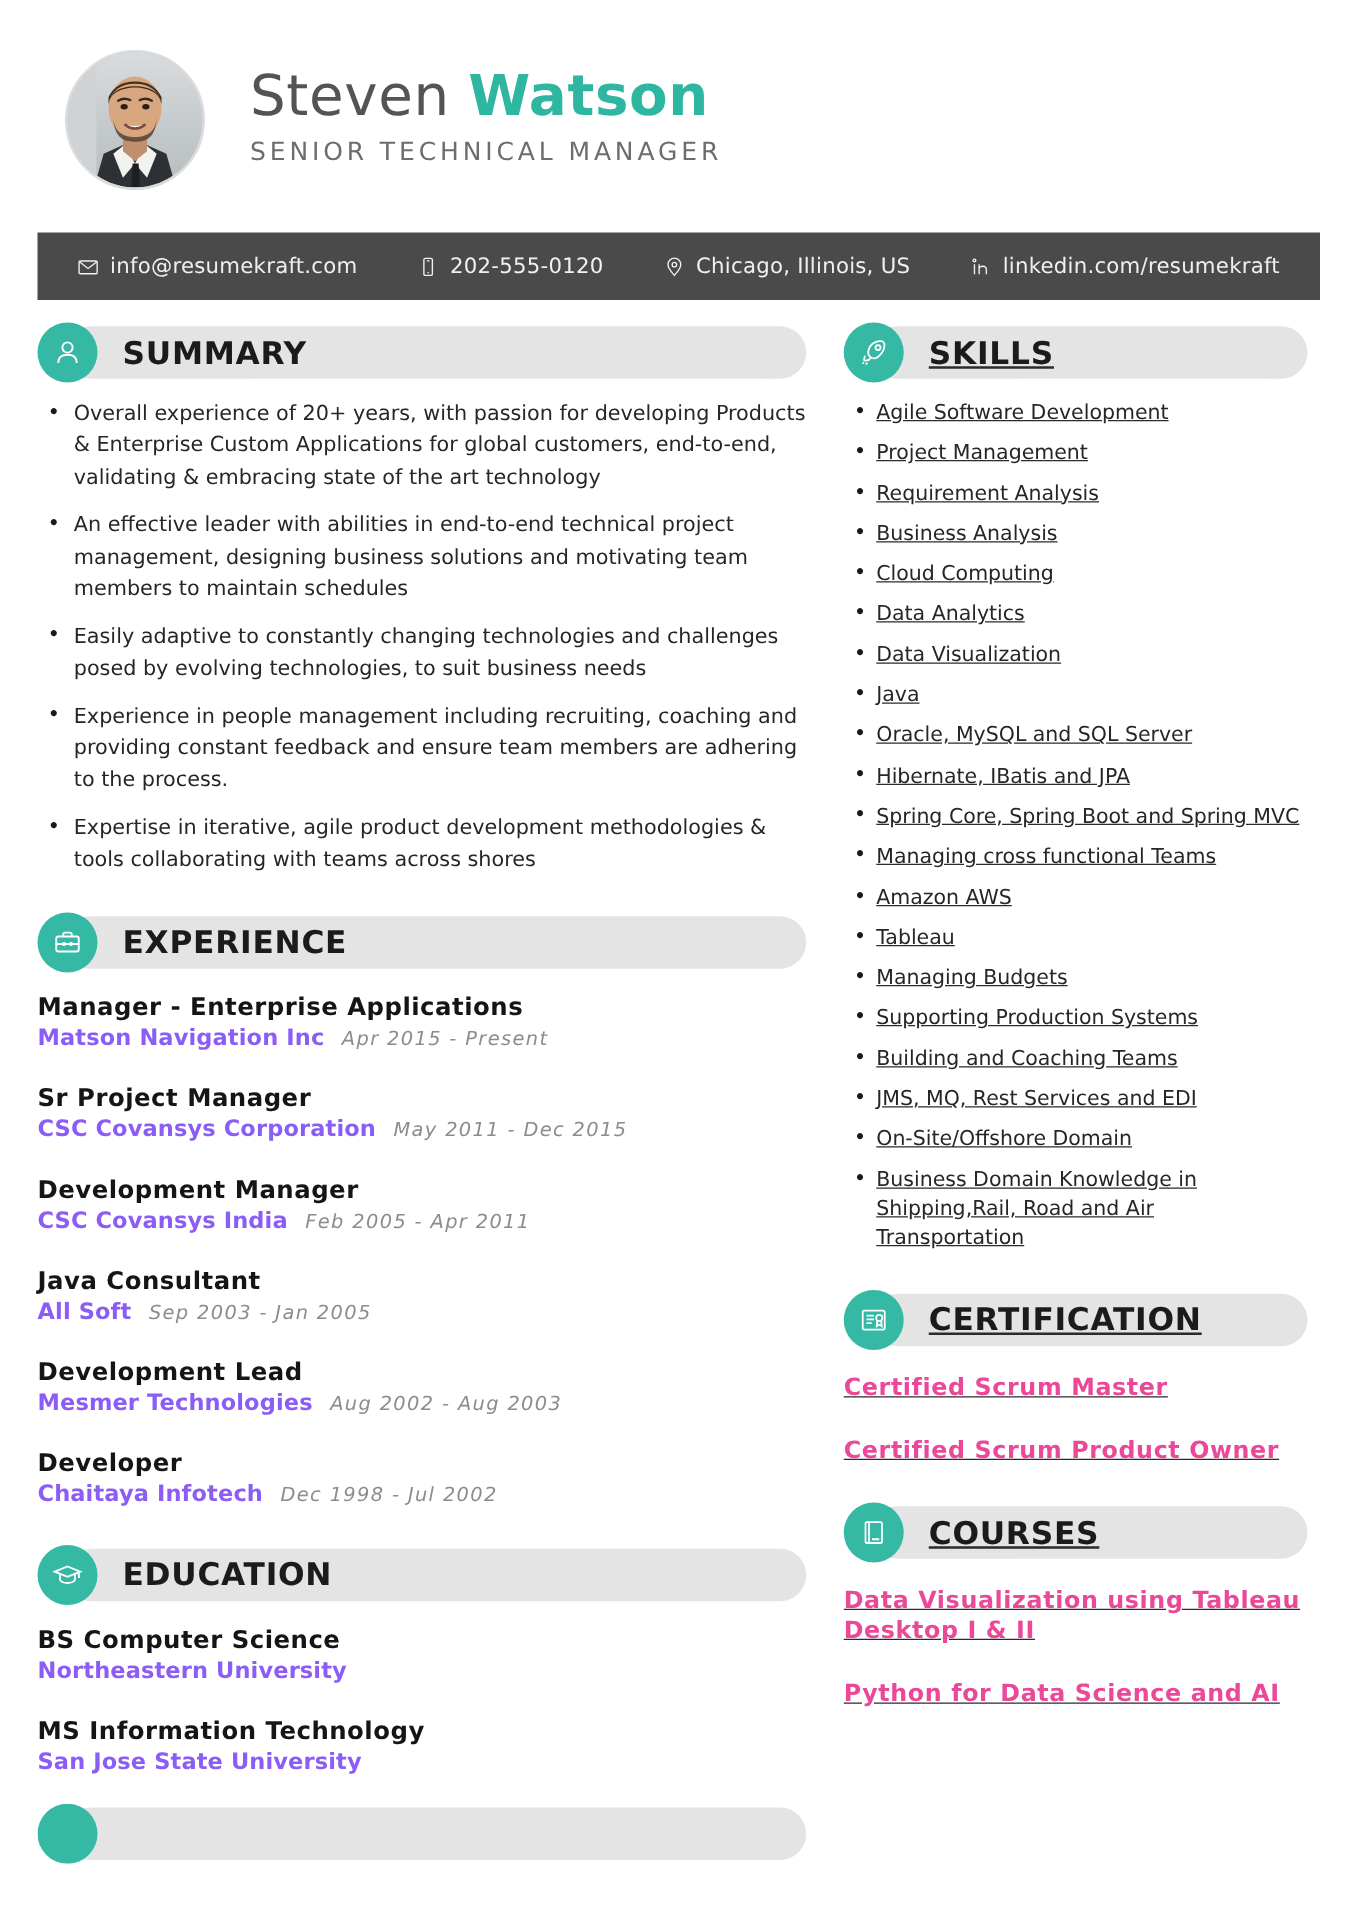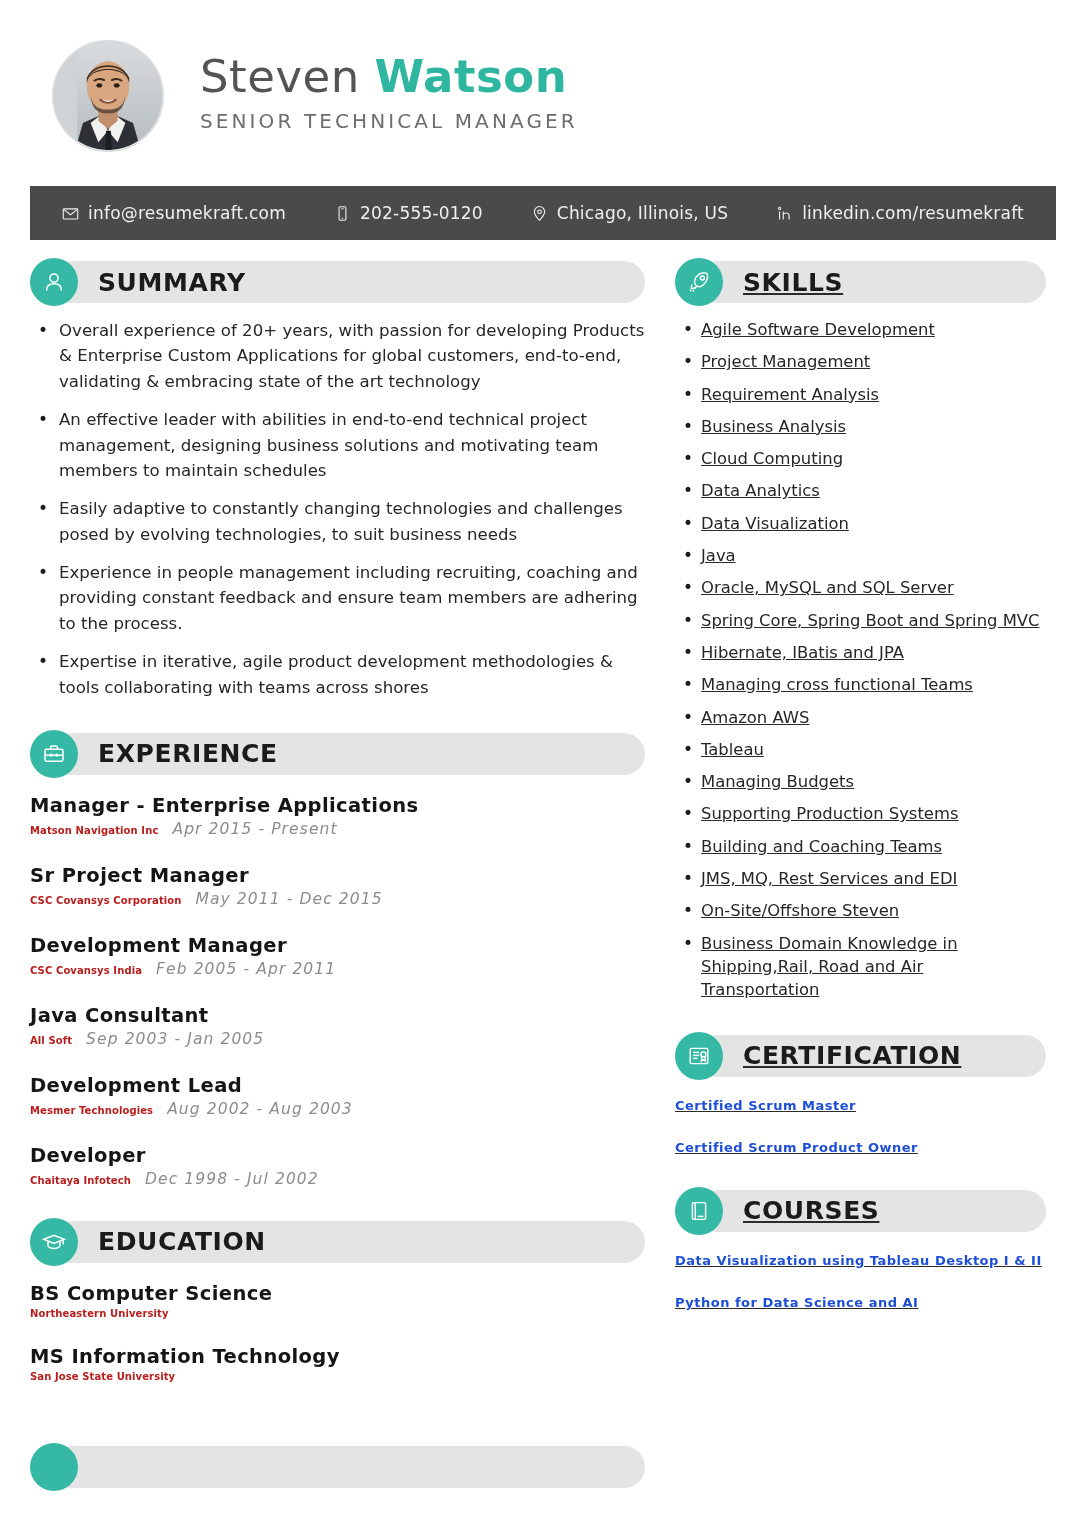"Spring Core, Spring Boot and" li { order: before "Hibernate, IBatis and JPA" -> after "Hibernate, IBatis and JPA" }
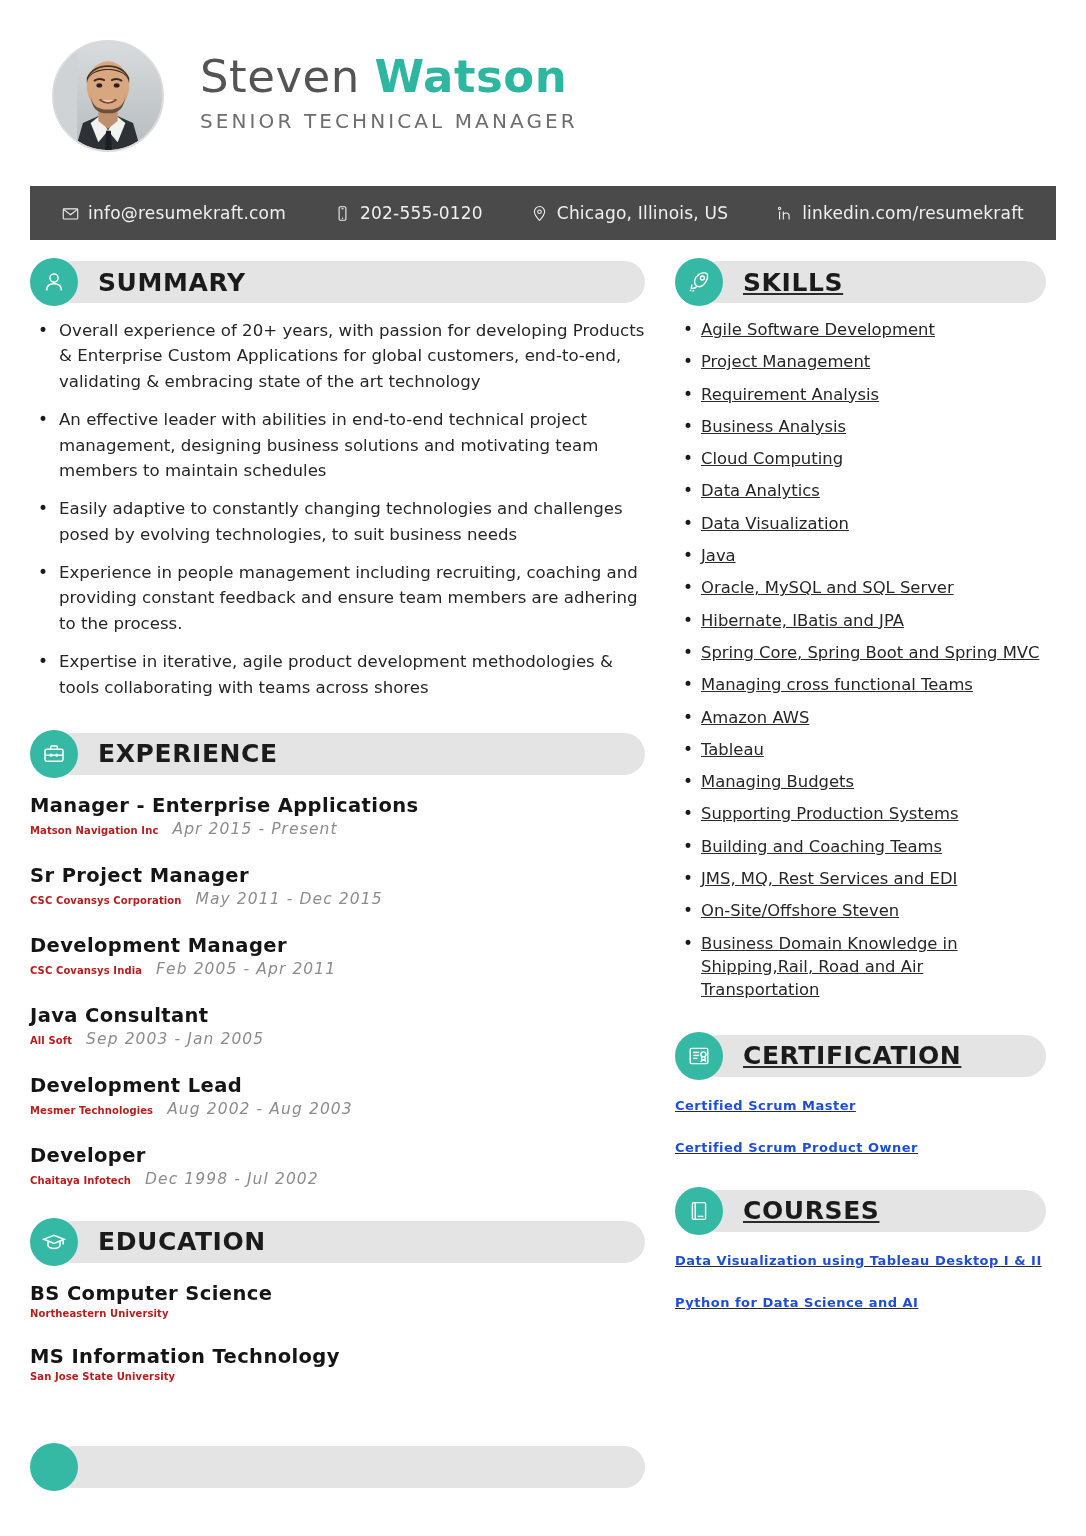"Matson Navigation Inc" .entry-org { color: #b91c1c -> #8b5cf6; font-size: 10px -> 18px }
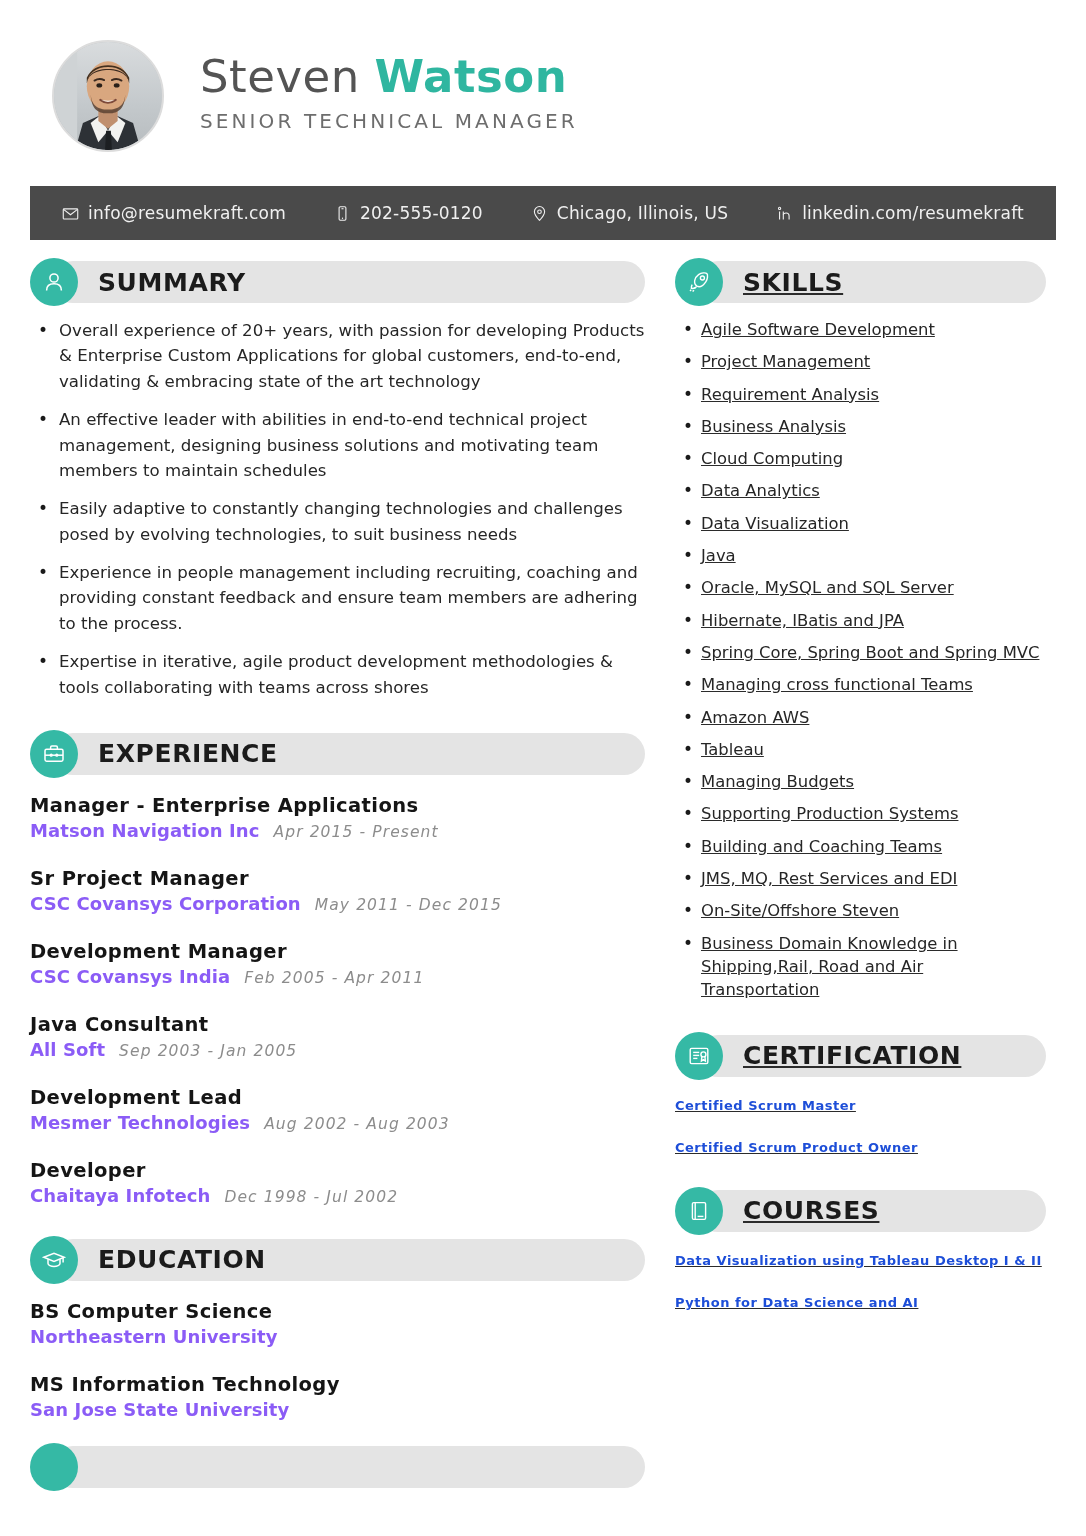"On-Site/Offshore Steven" li { text: Steven -> Domain }
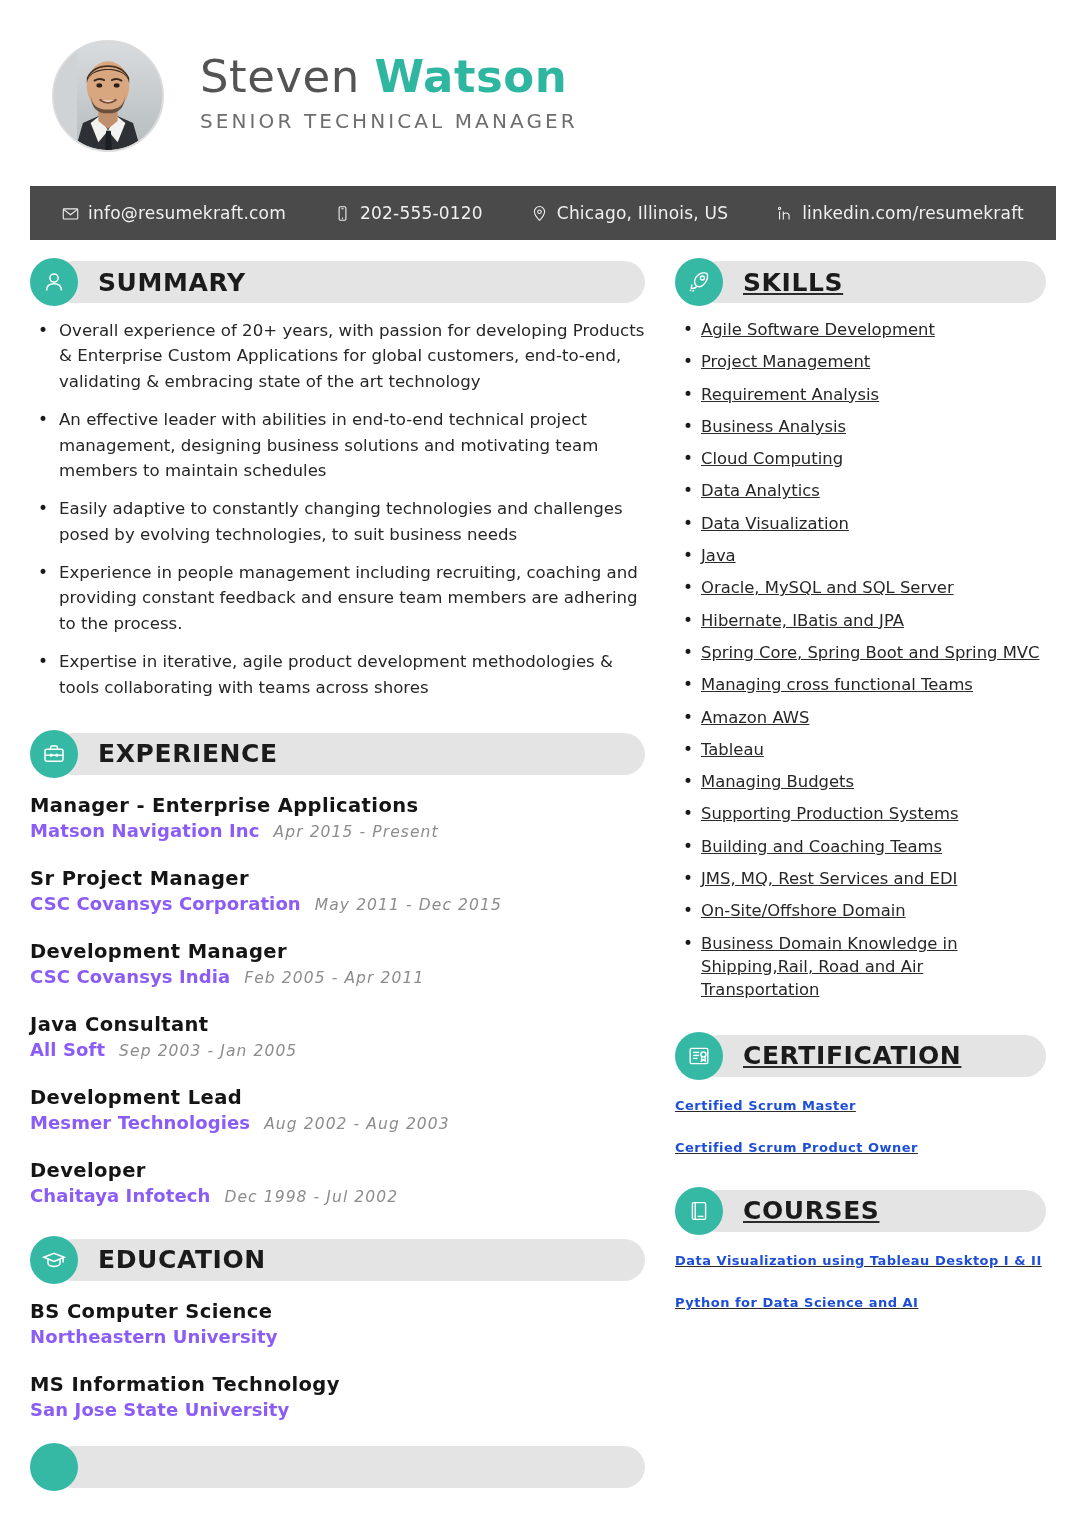"Certified Scrum Master" .plain-item { color: #1d4ed8 -> #ec4899; font-size: 13px -> 19px }
